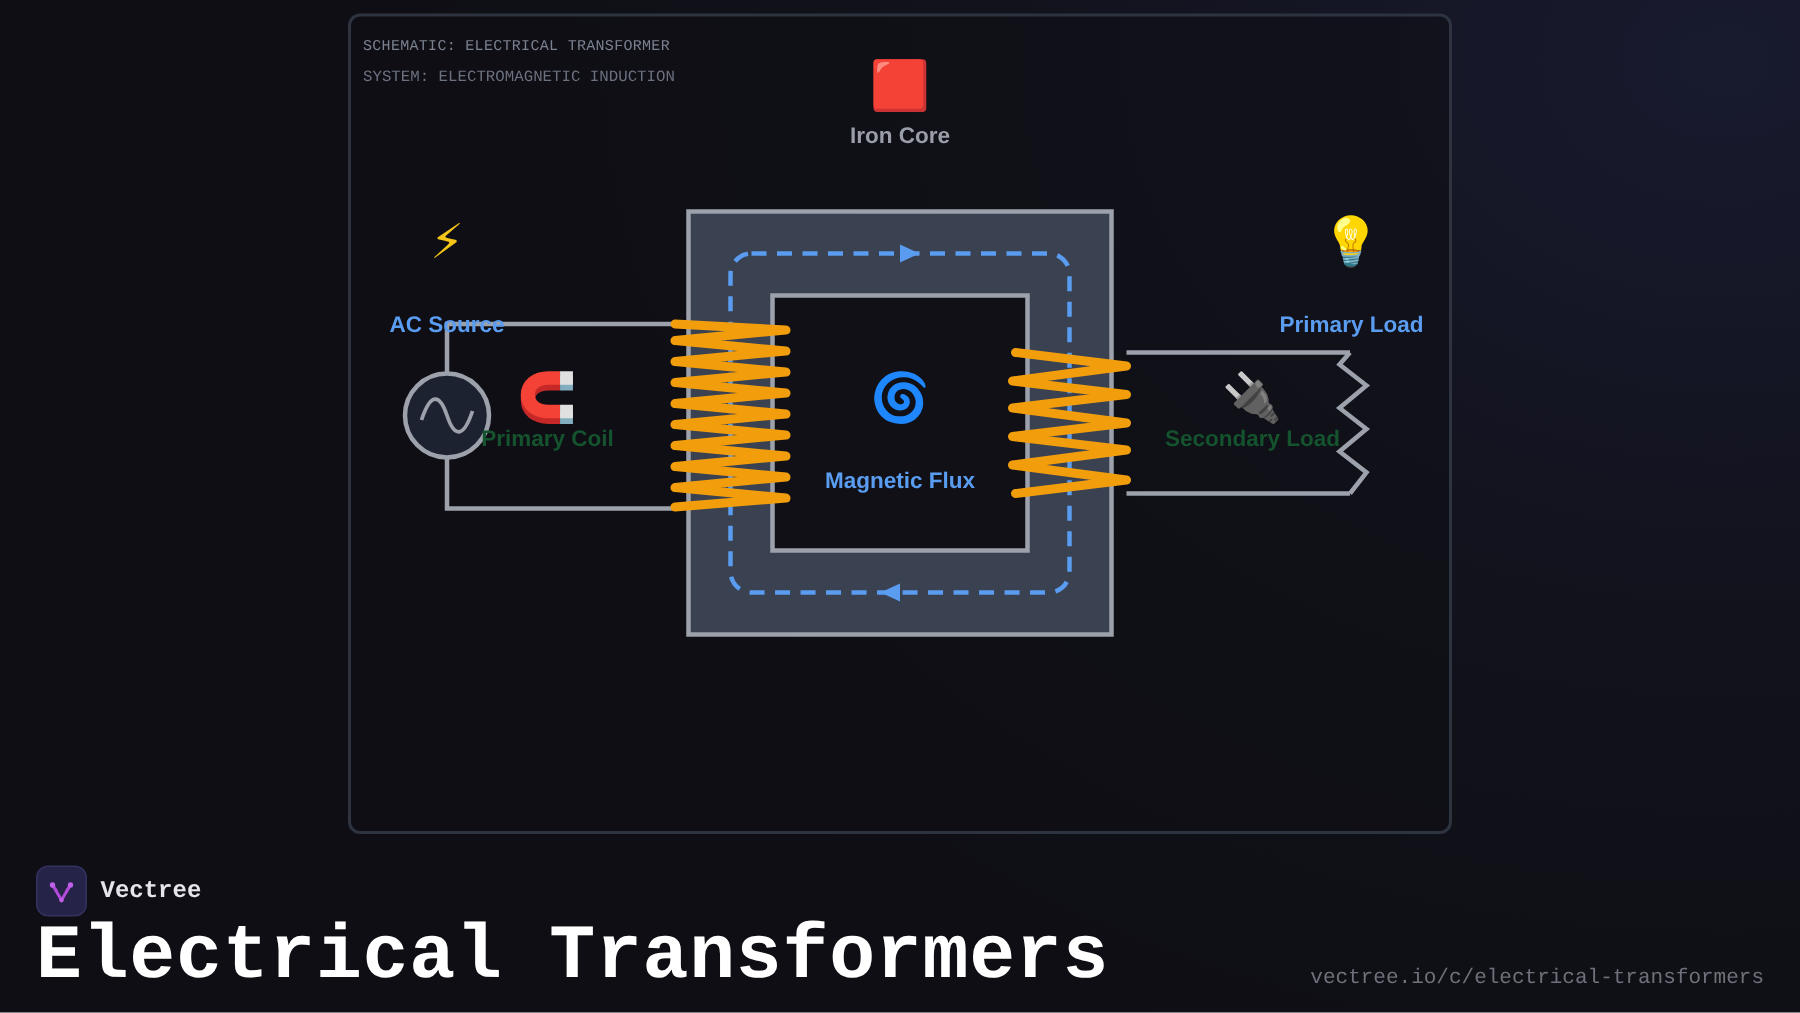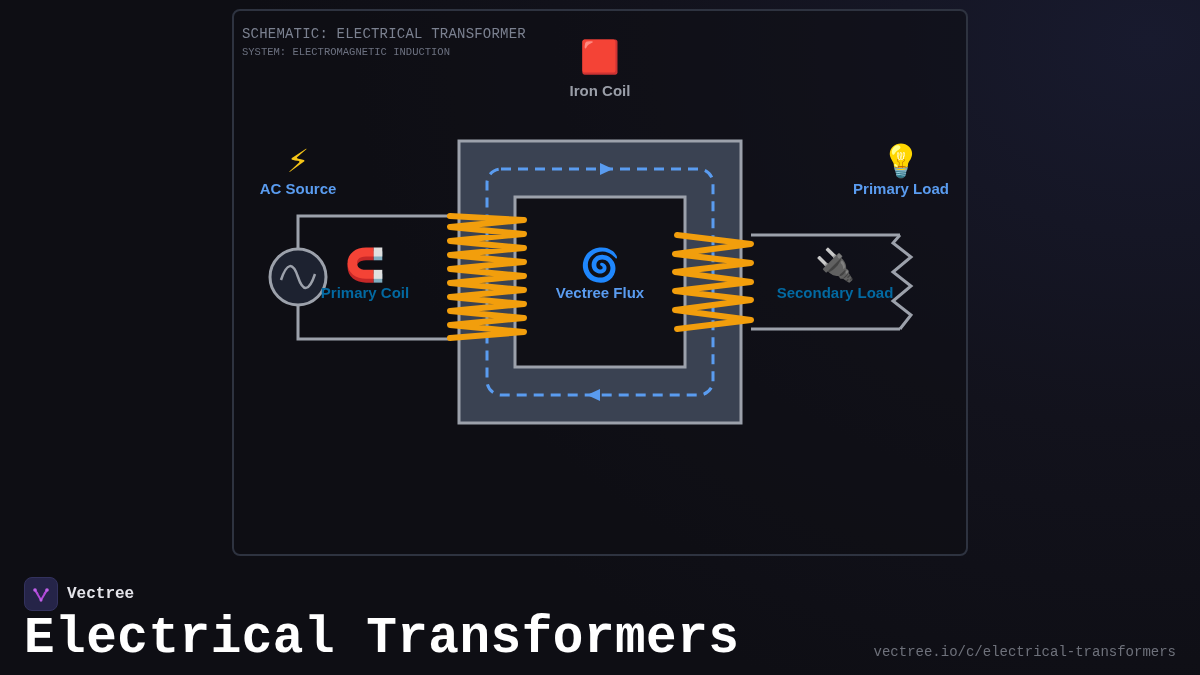"SCHEMATIC: ELECTRICAL TRANSFORMER" .schem-title { font-size: 14px -> 10px }
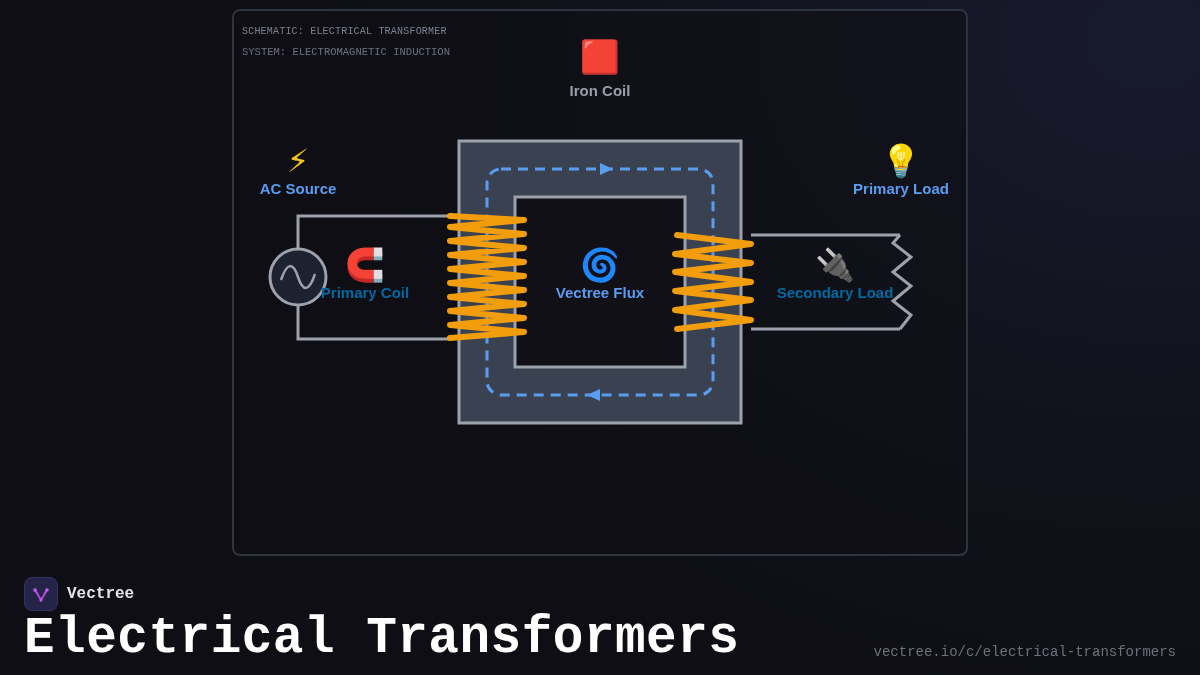"Iron Coil" span.lbl { text: Coil -> Core }
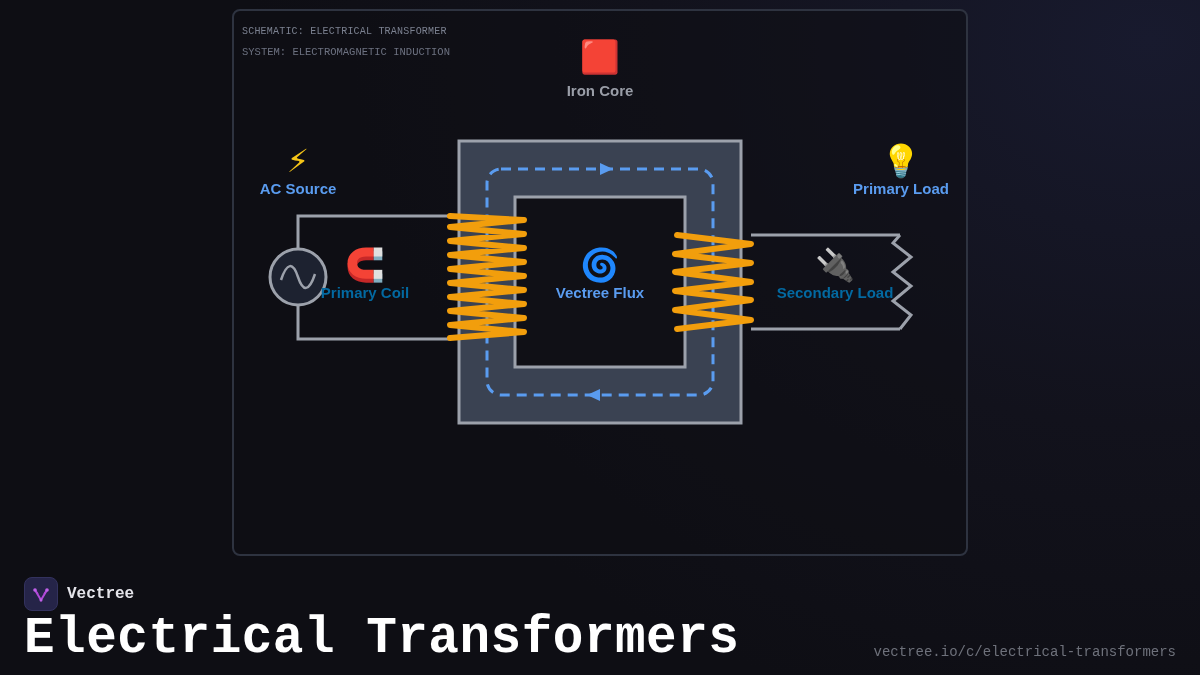"AC Source" .blue { margin-top: none -> 28px }
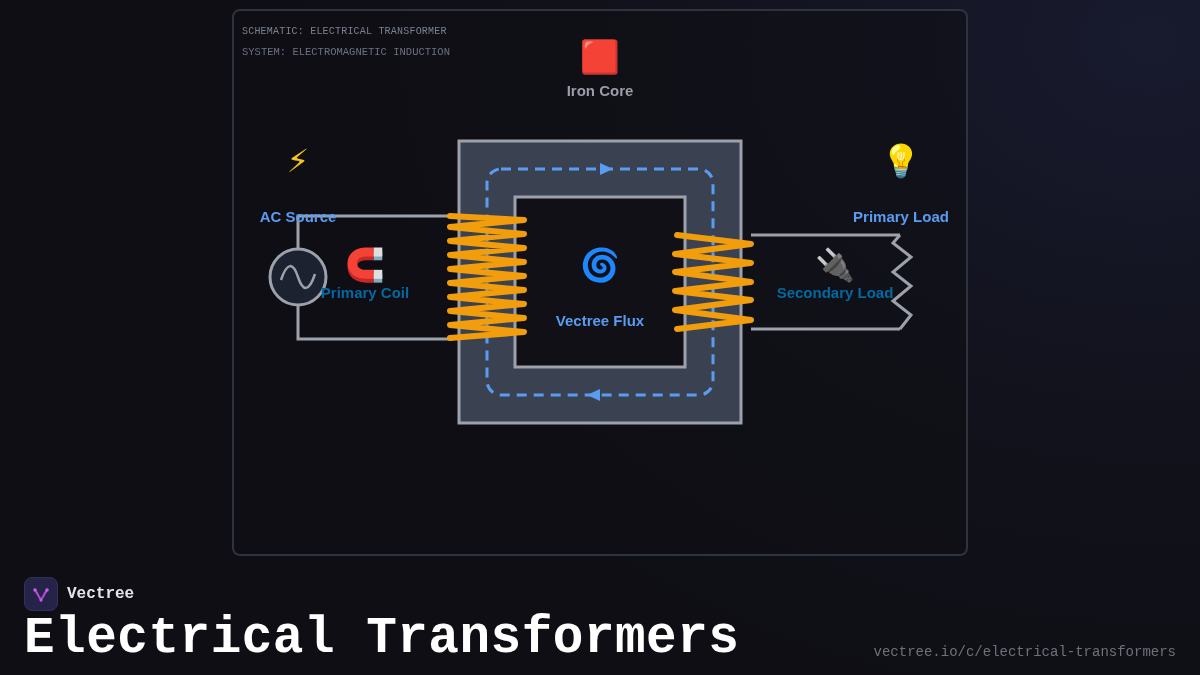"Primary Coil" .orange { color: #0369a1 -> #14532d }
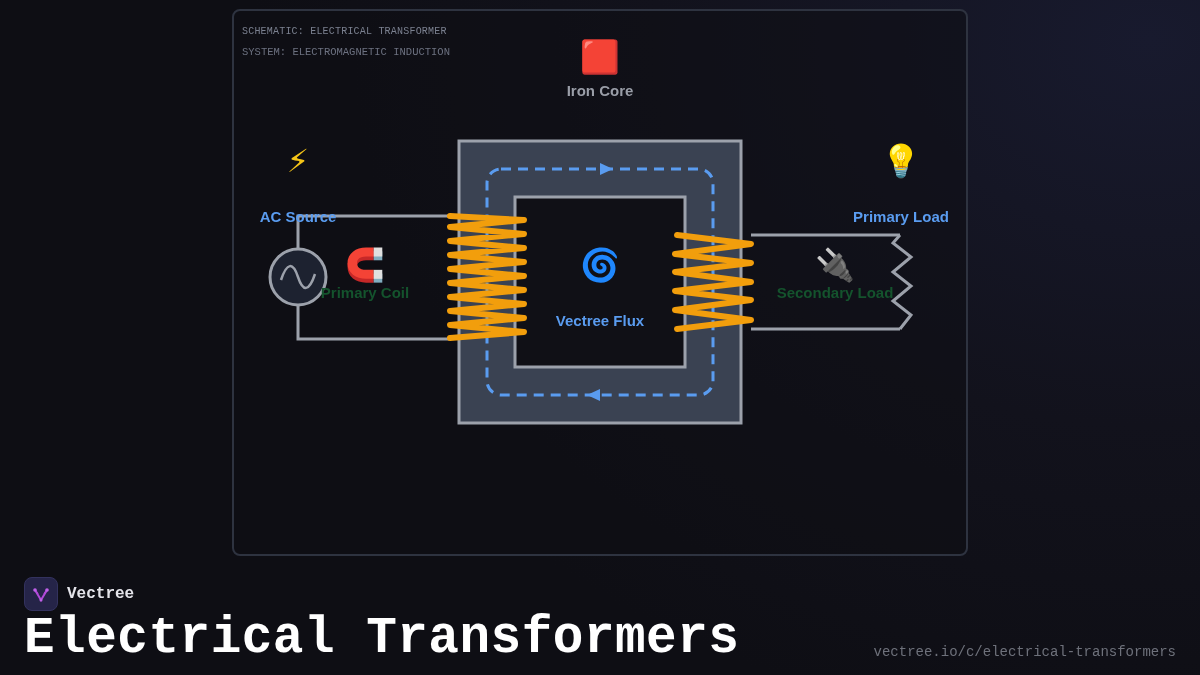"Vectree Flux" span.lbl { text: Vectree -> Magnetic }
